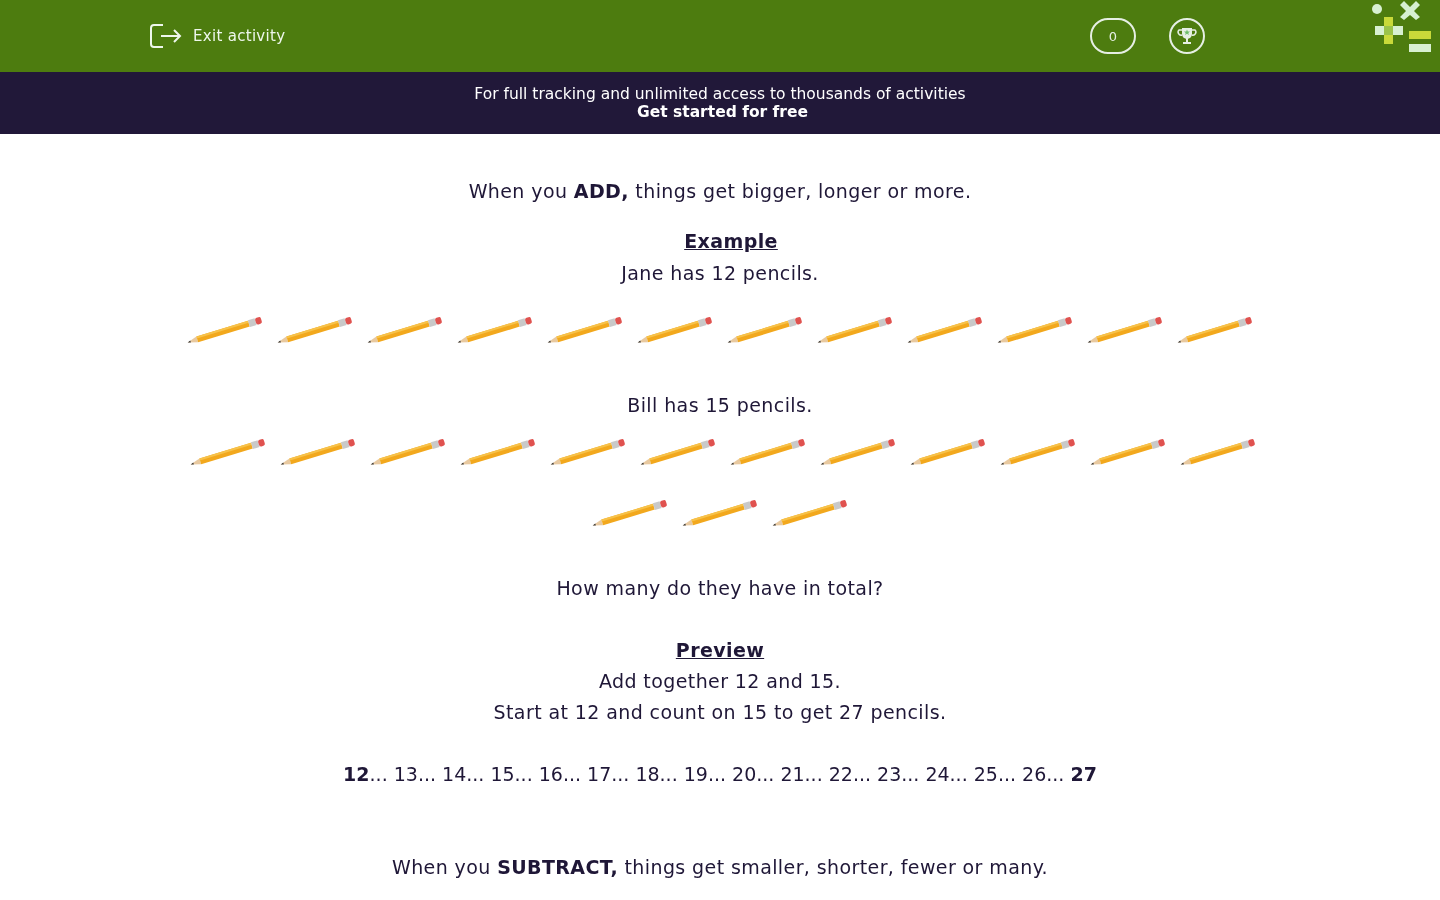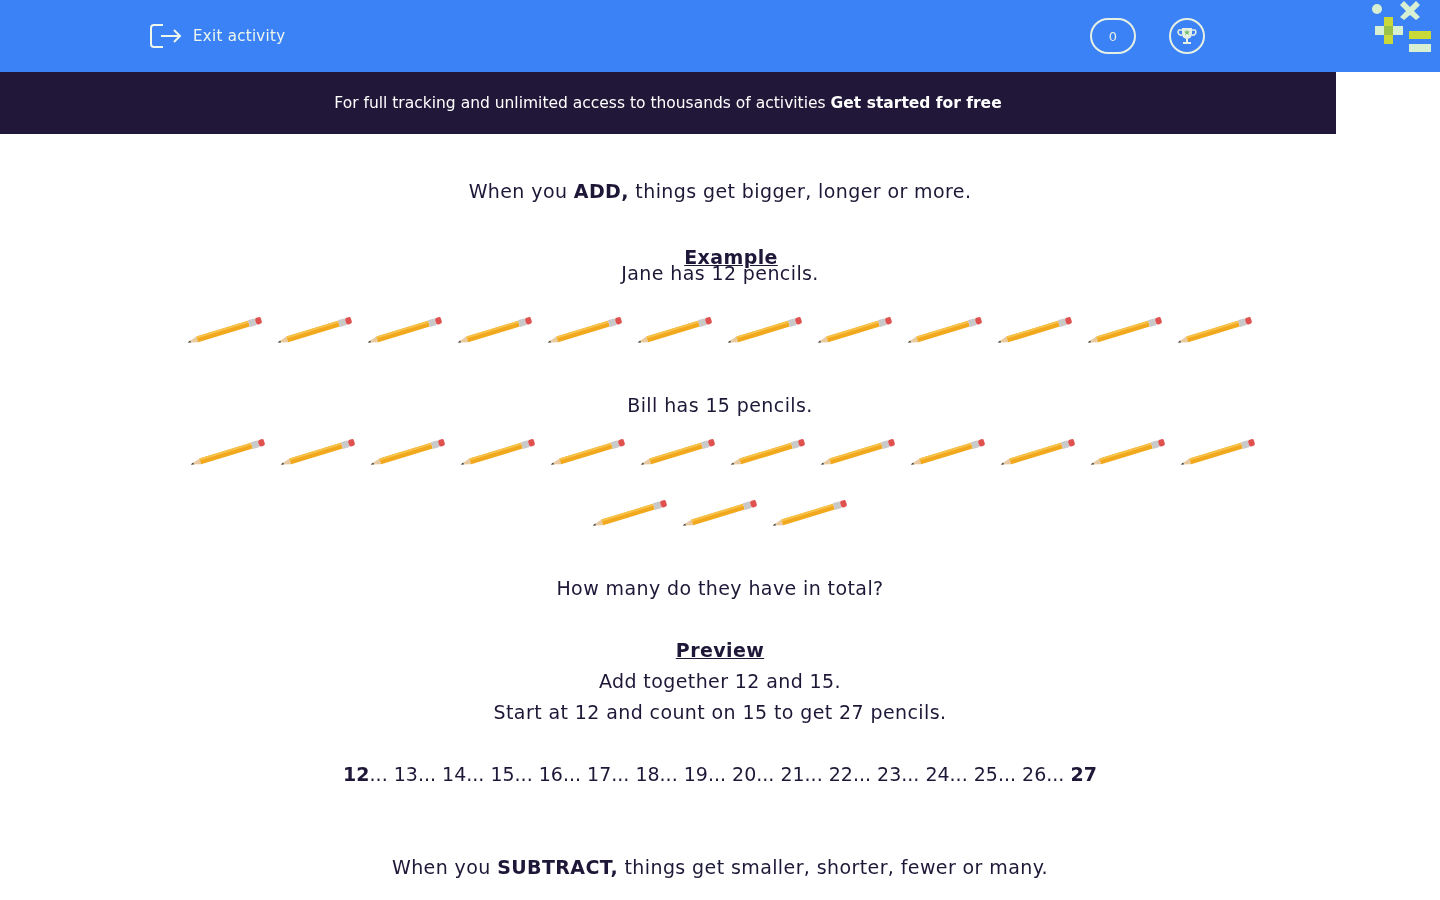"Exit activity" .topbar { background: #3b82f6 -> #4d7c0f }
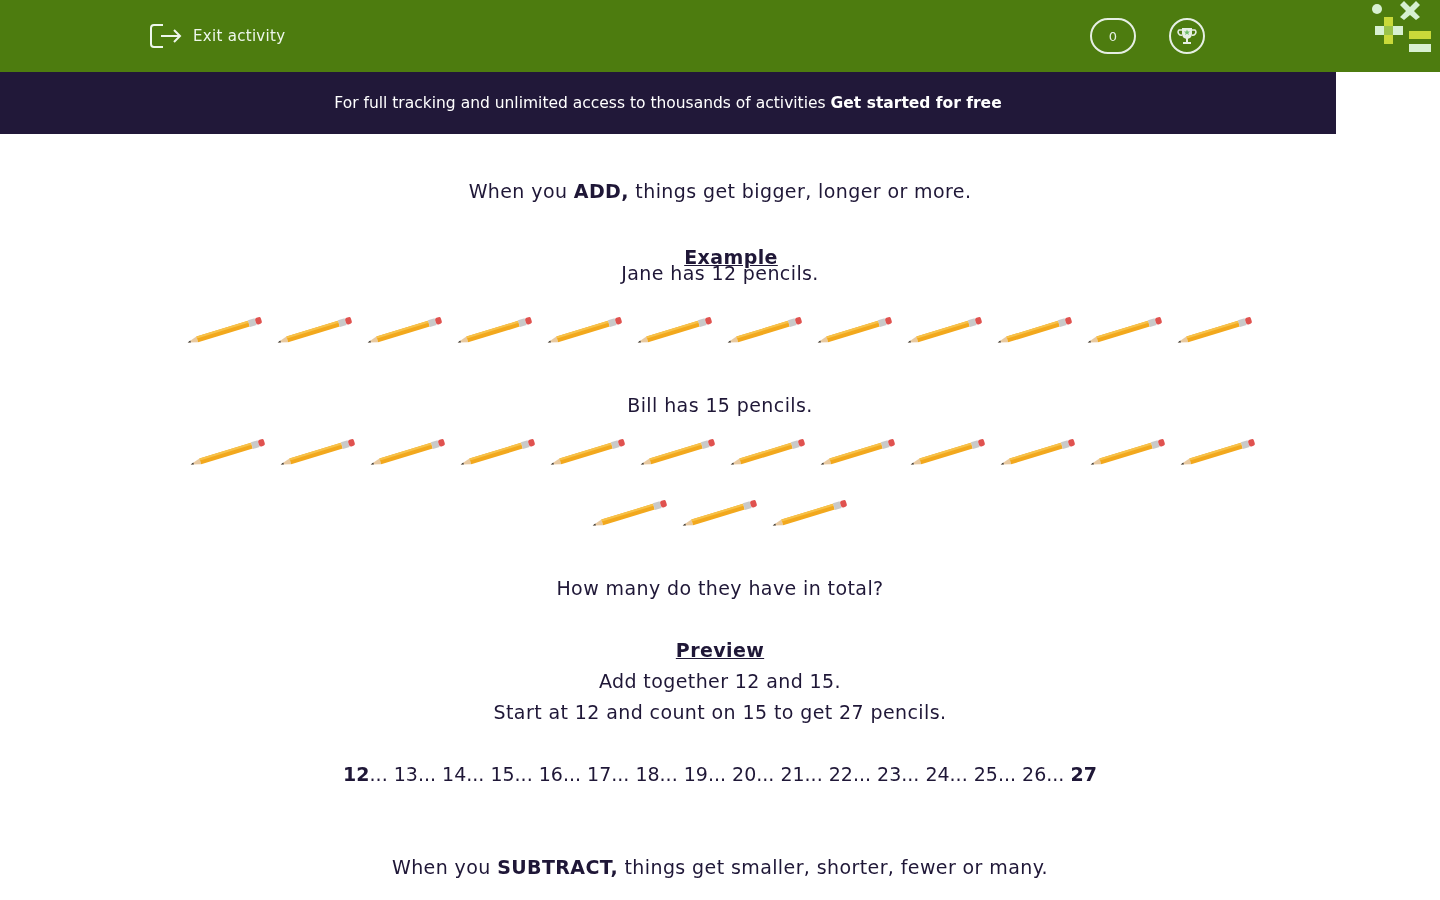"For full tracking and unlimited" .banner { flex-direction: none -> column; width: 1336px -> 1440px }
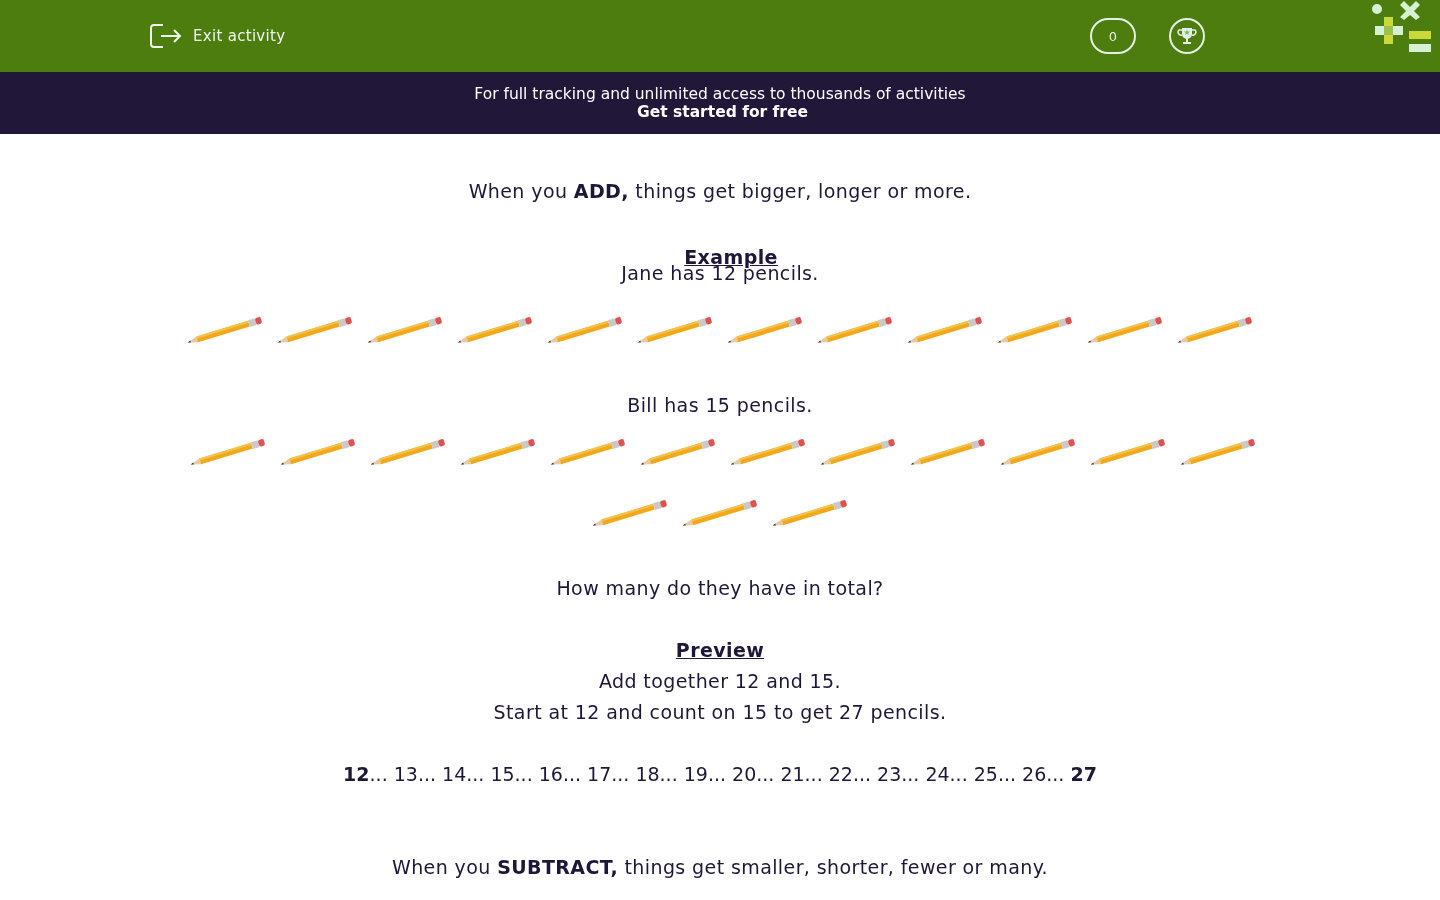"Example" div.line { top: 112px -> 96px }
